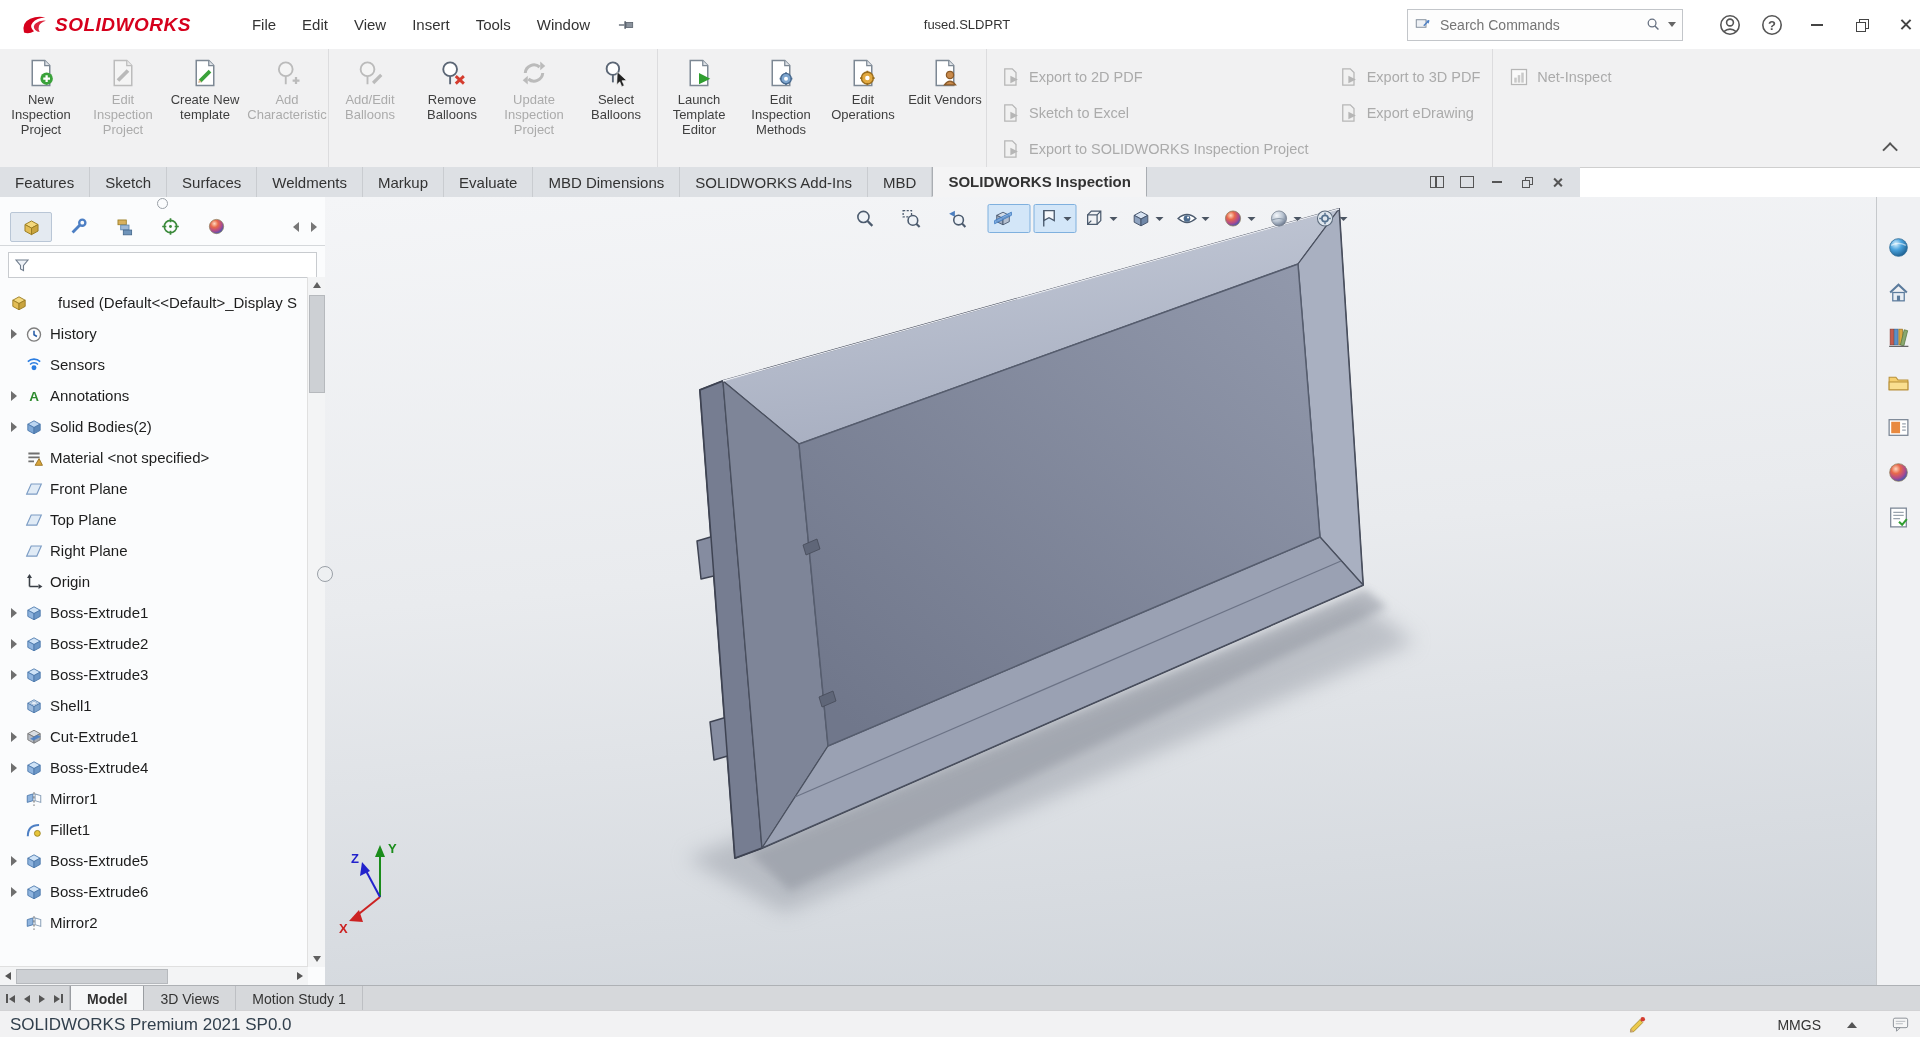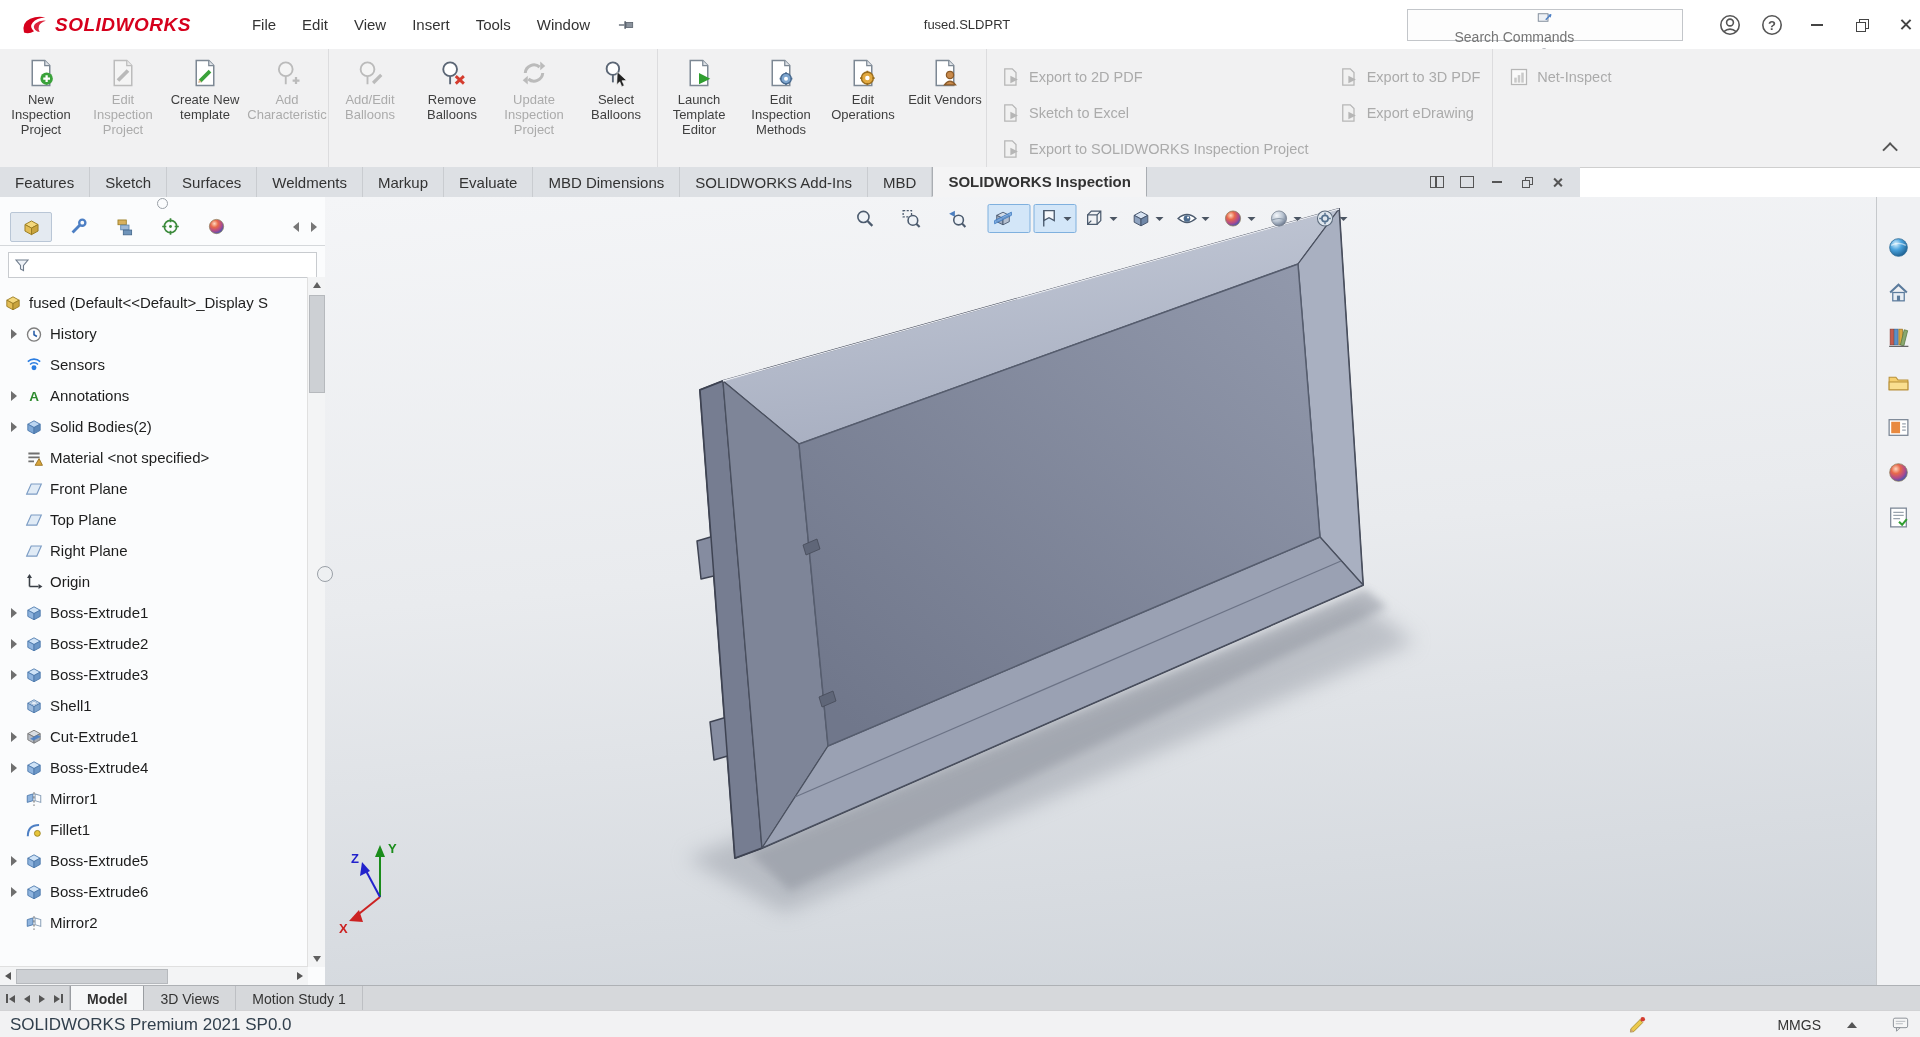"Search Commands" #search-box { flex-direction: column -> none }
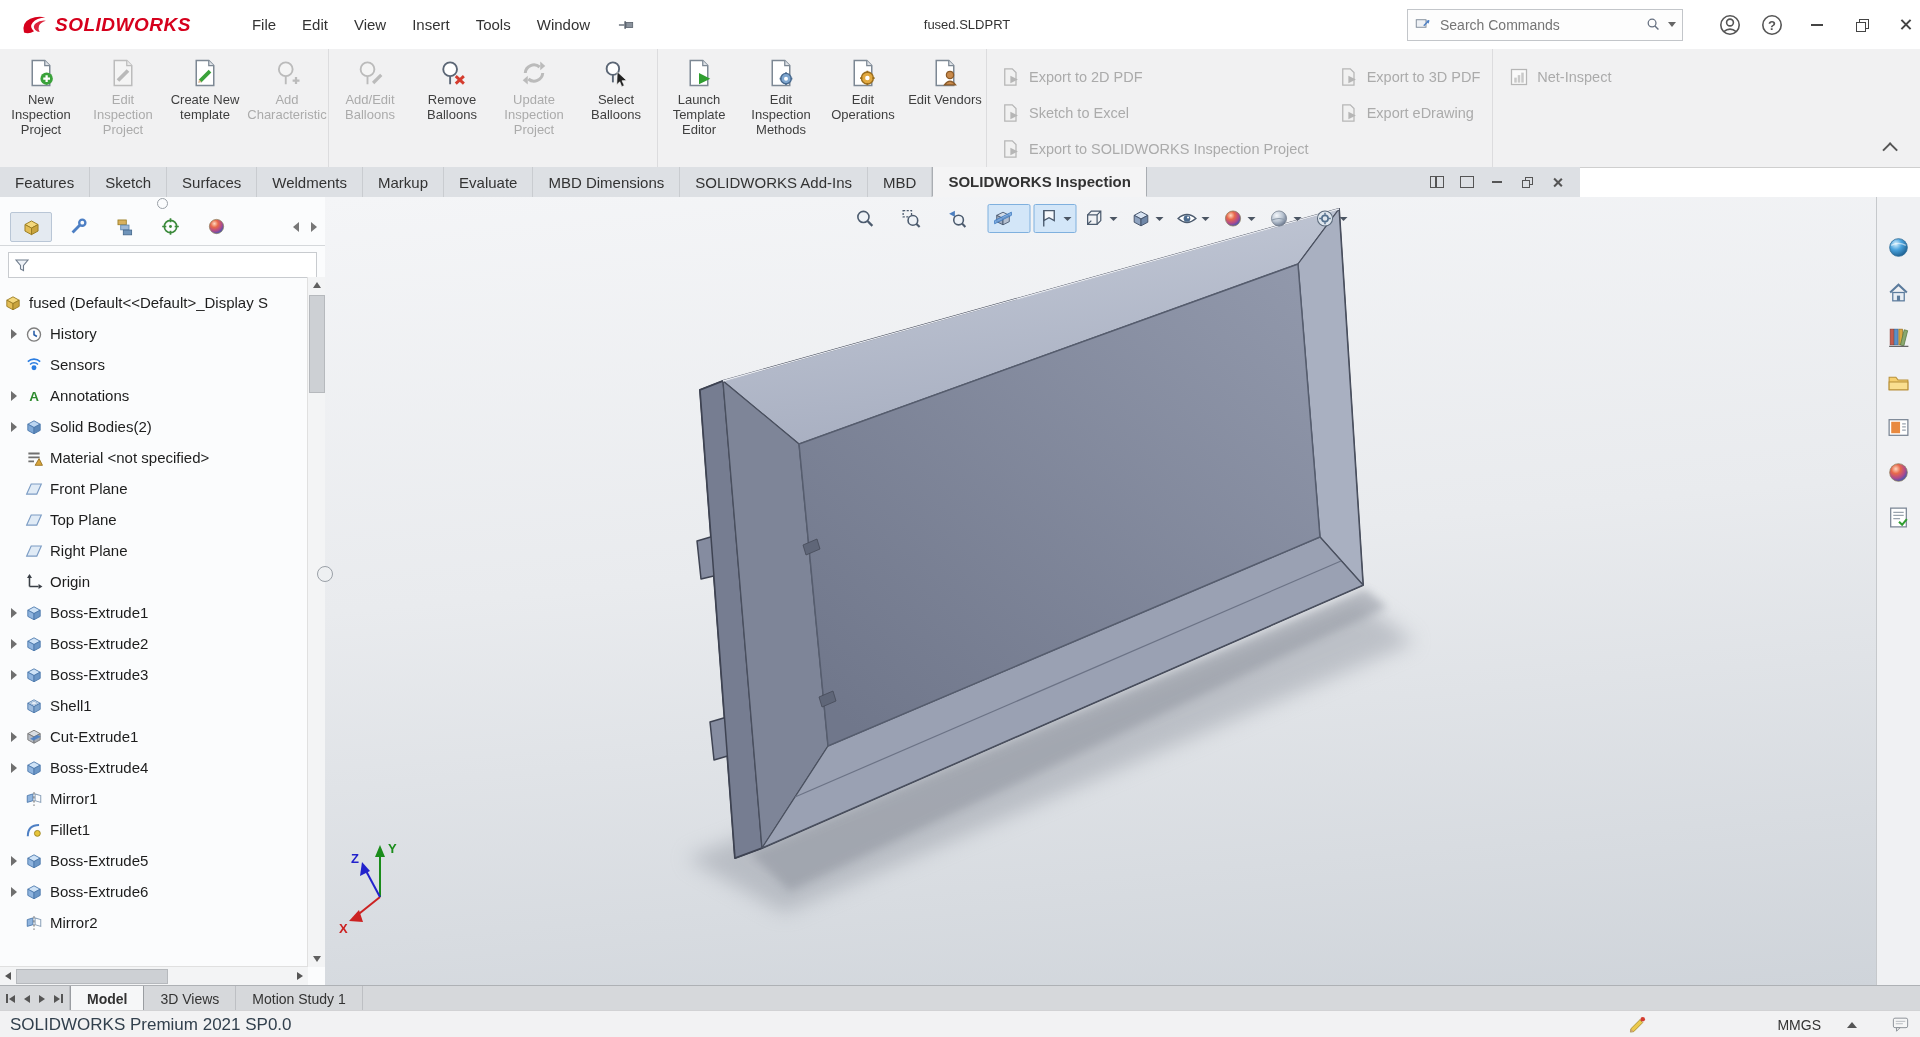"fused (Default<<Default>_Display S" .trow.root { gap: none -> 23px; padding-left: 0 -> 6px }
